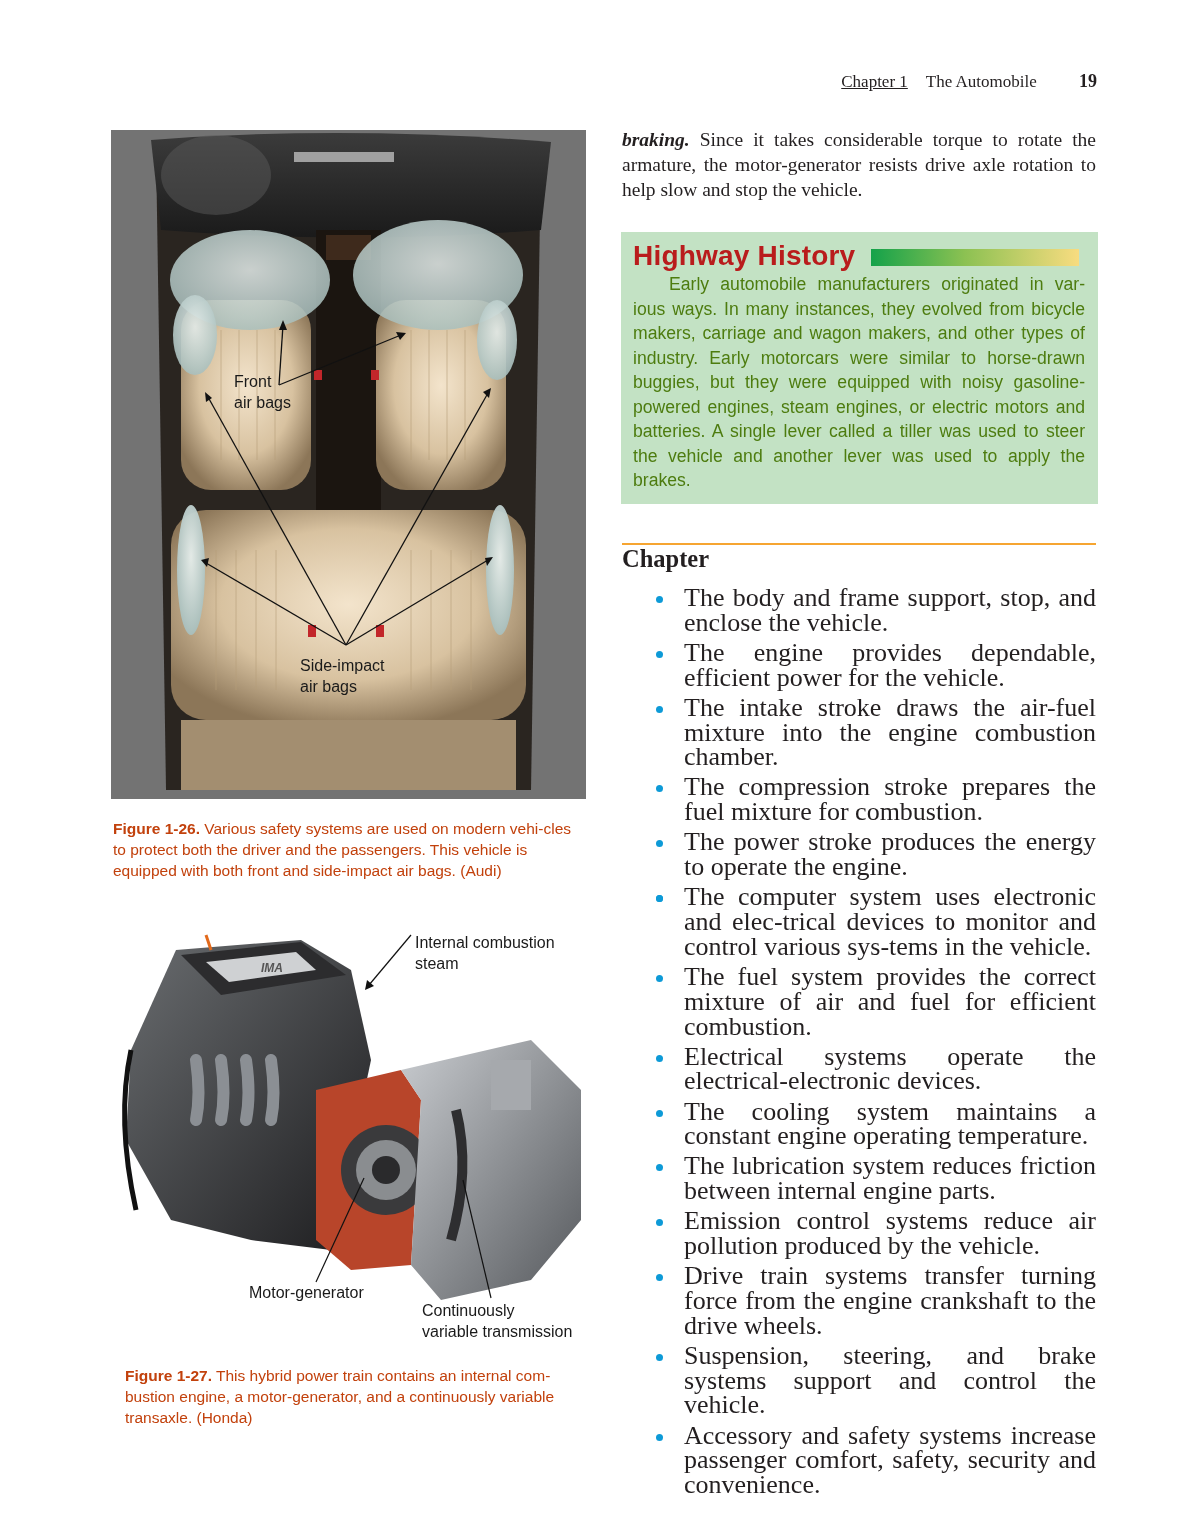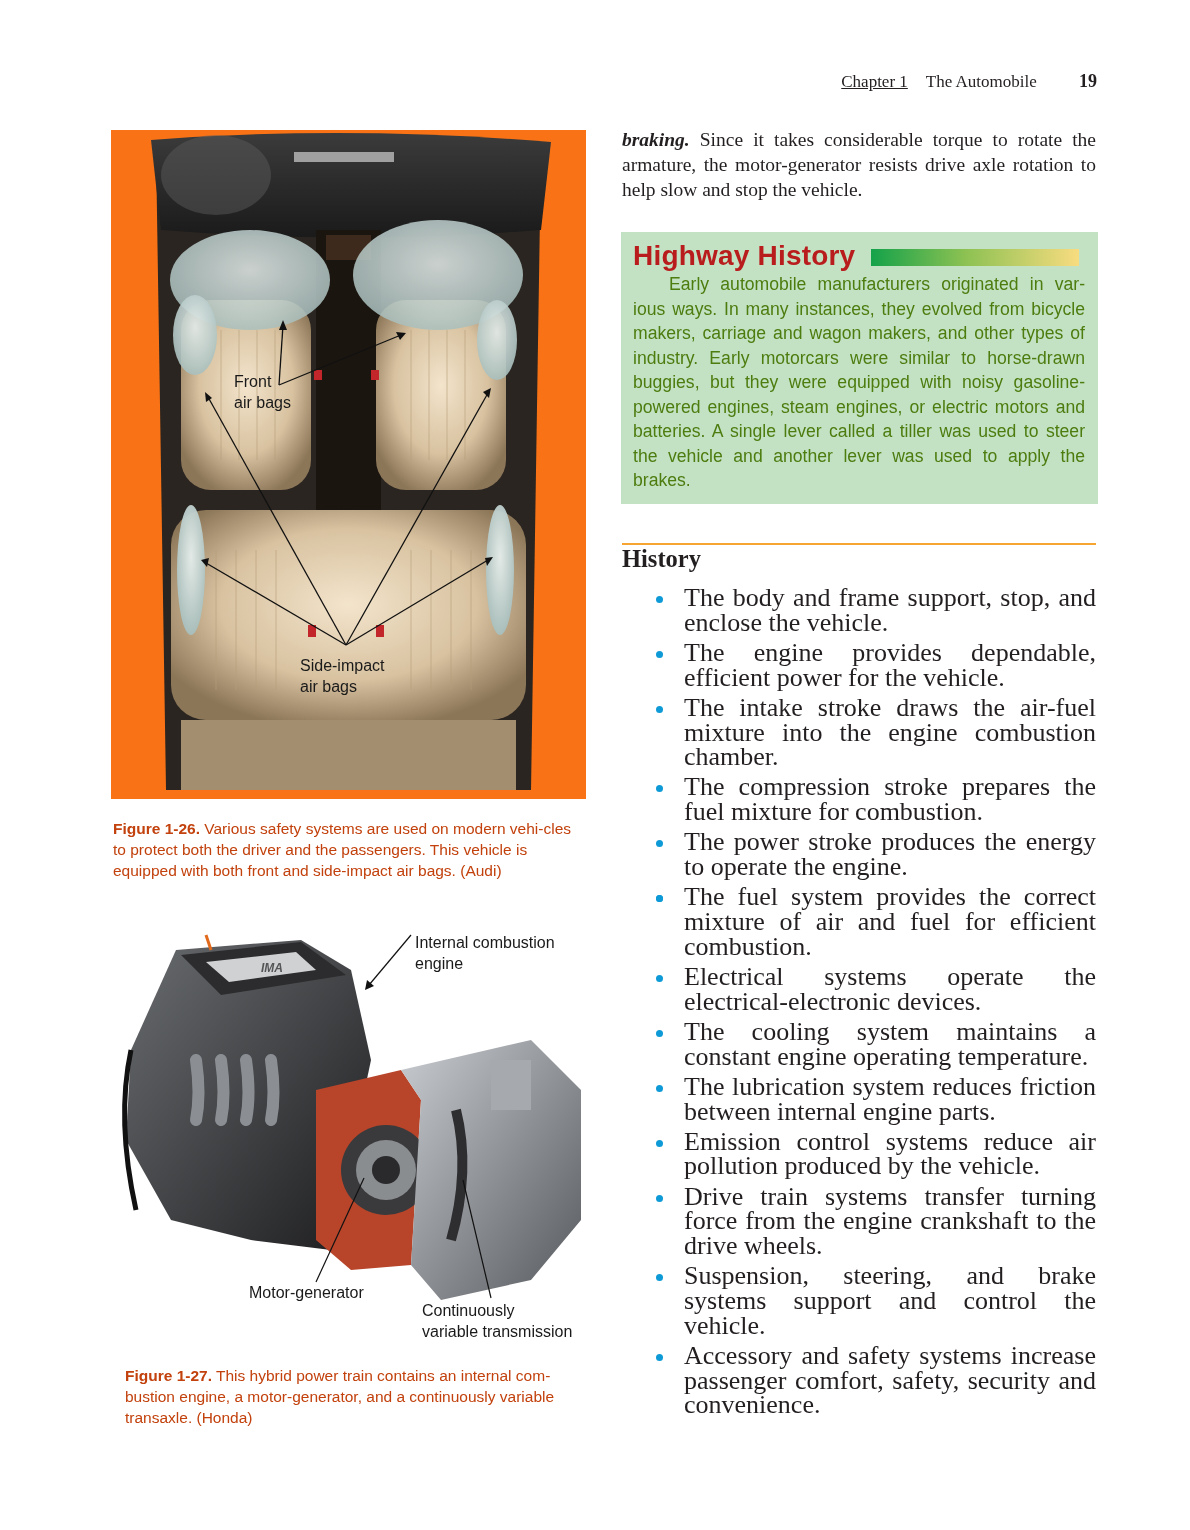"Front" .fig26 { background: #f97316 -> #737373 }
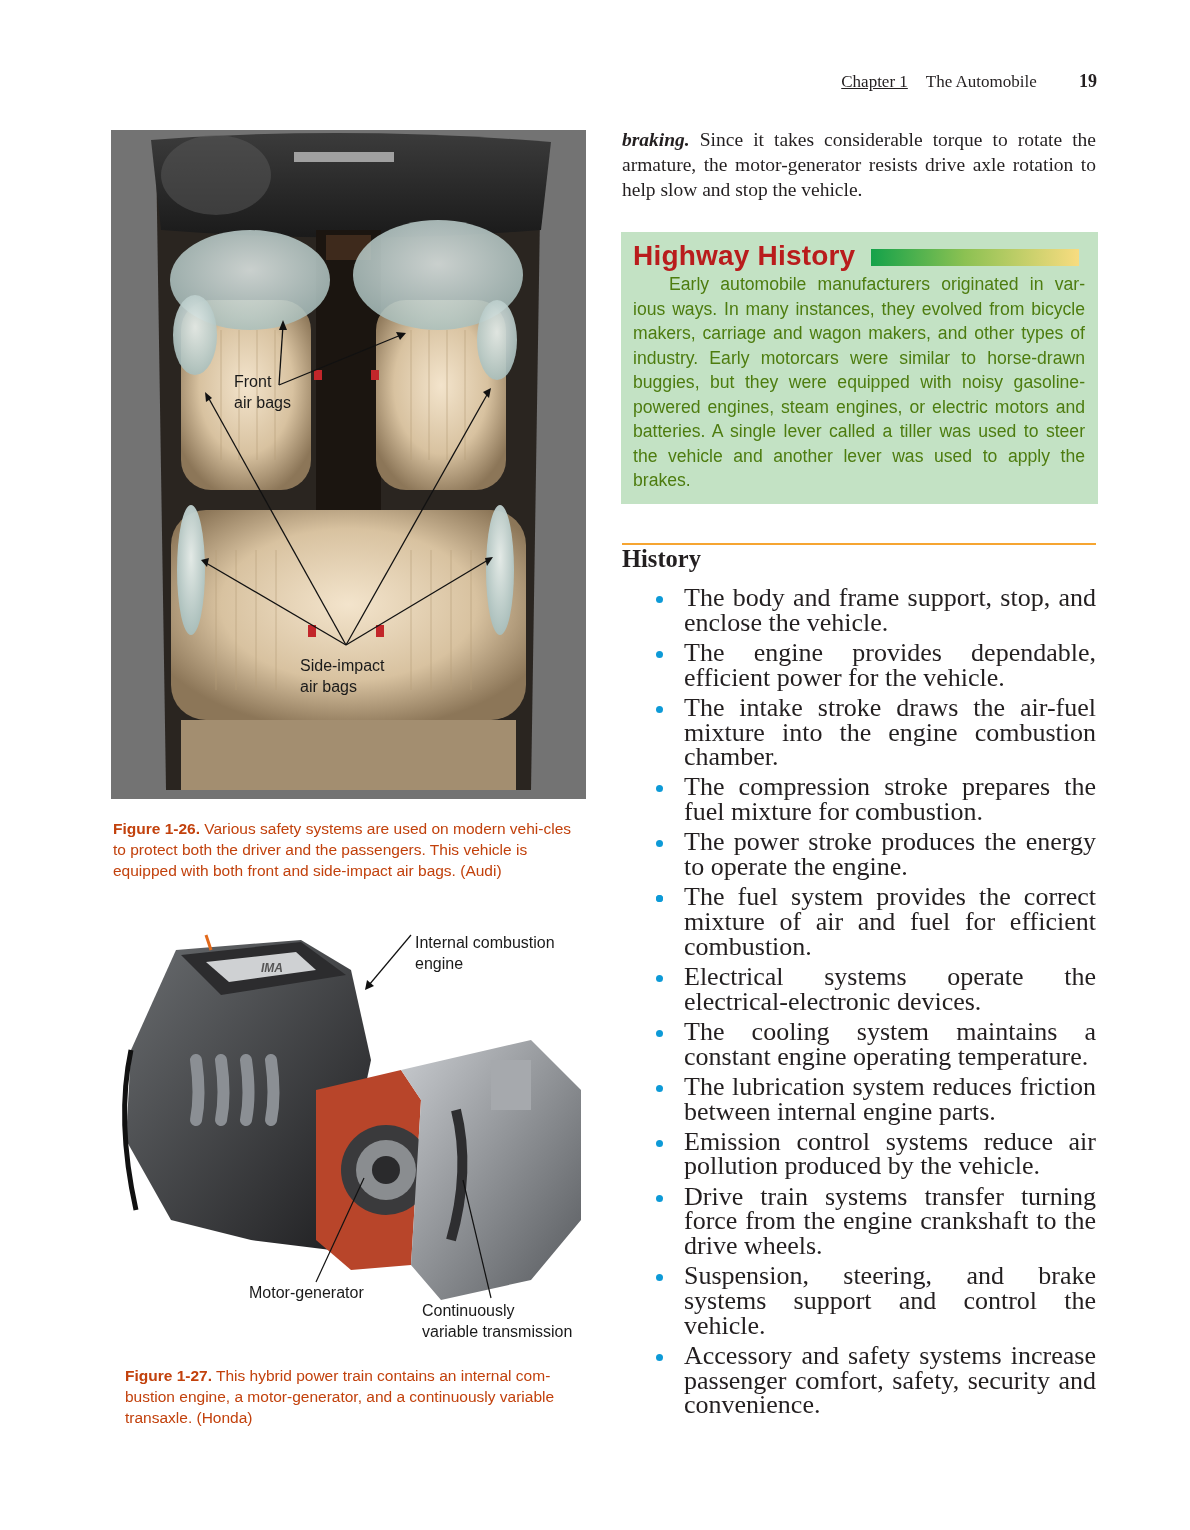"History" div.summary-heading { text: History -> Chapter }
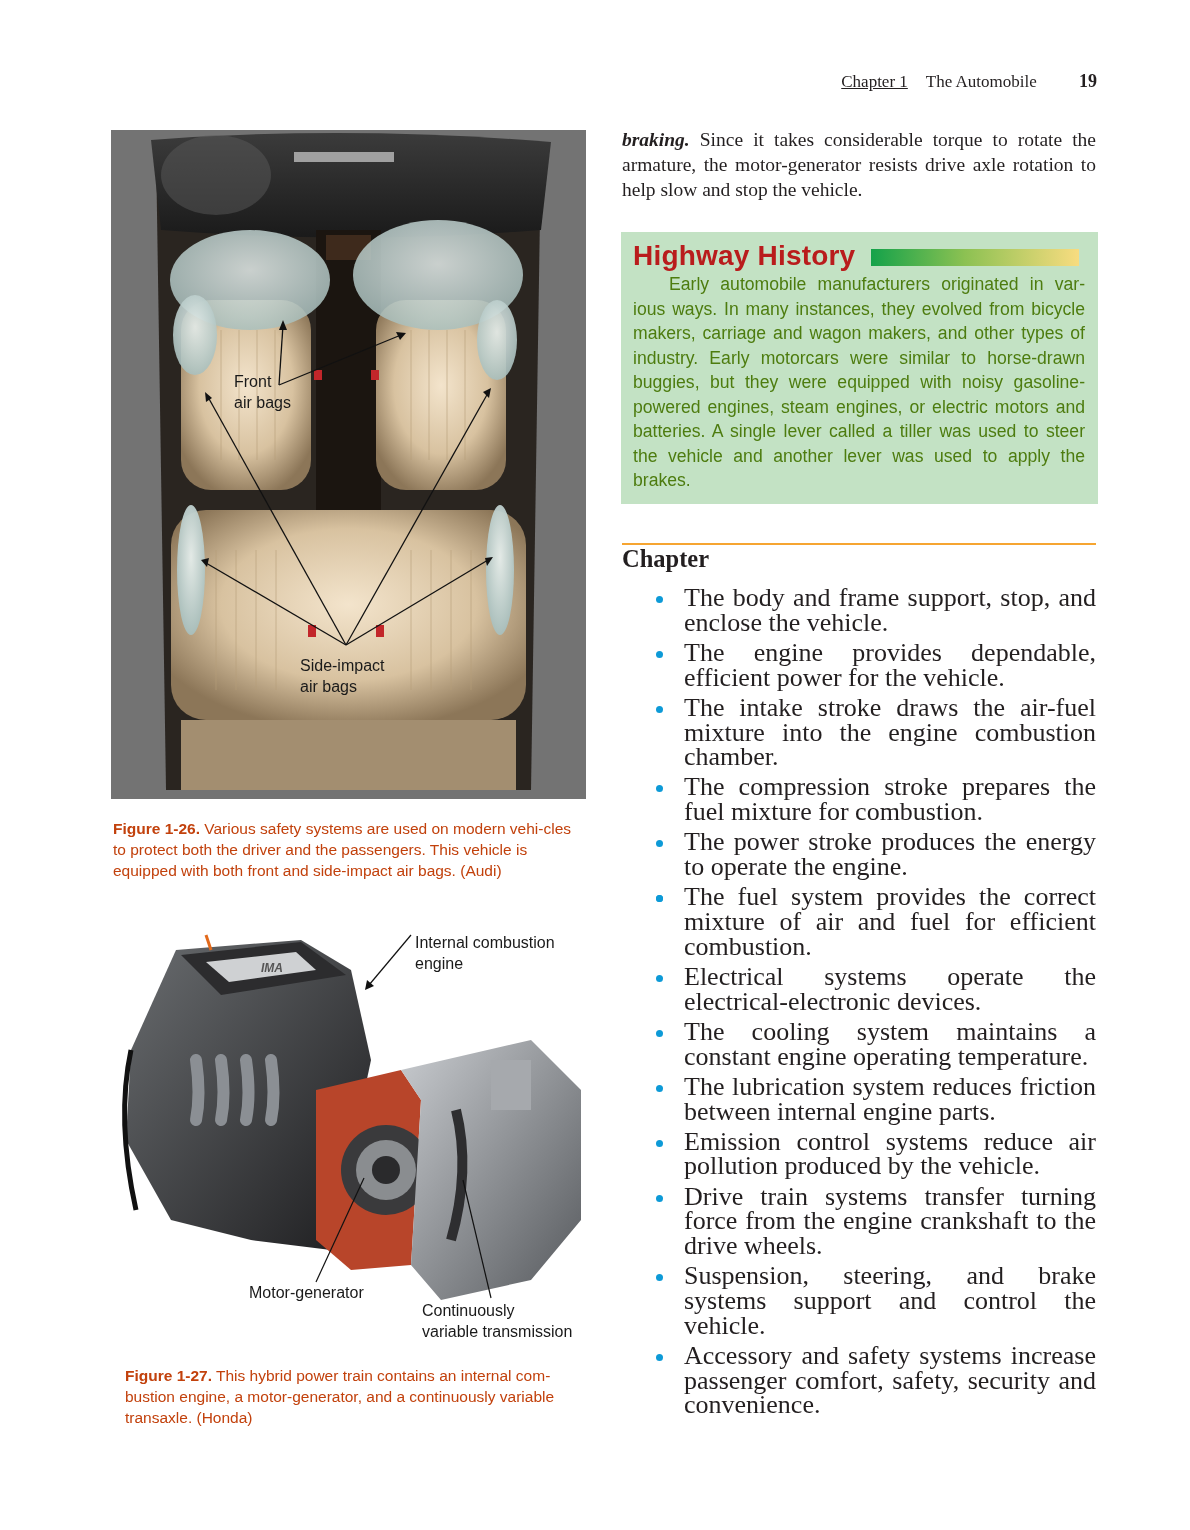"The computer system uses electronic" li { html: none -> <li><span></span><span>The computer system uses electronic and elec-trical devices to monitor and control various sys-tems in the vehicle.</span></li> }
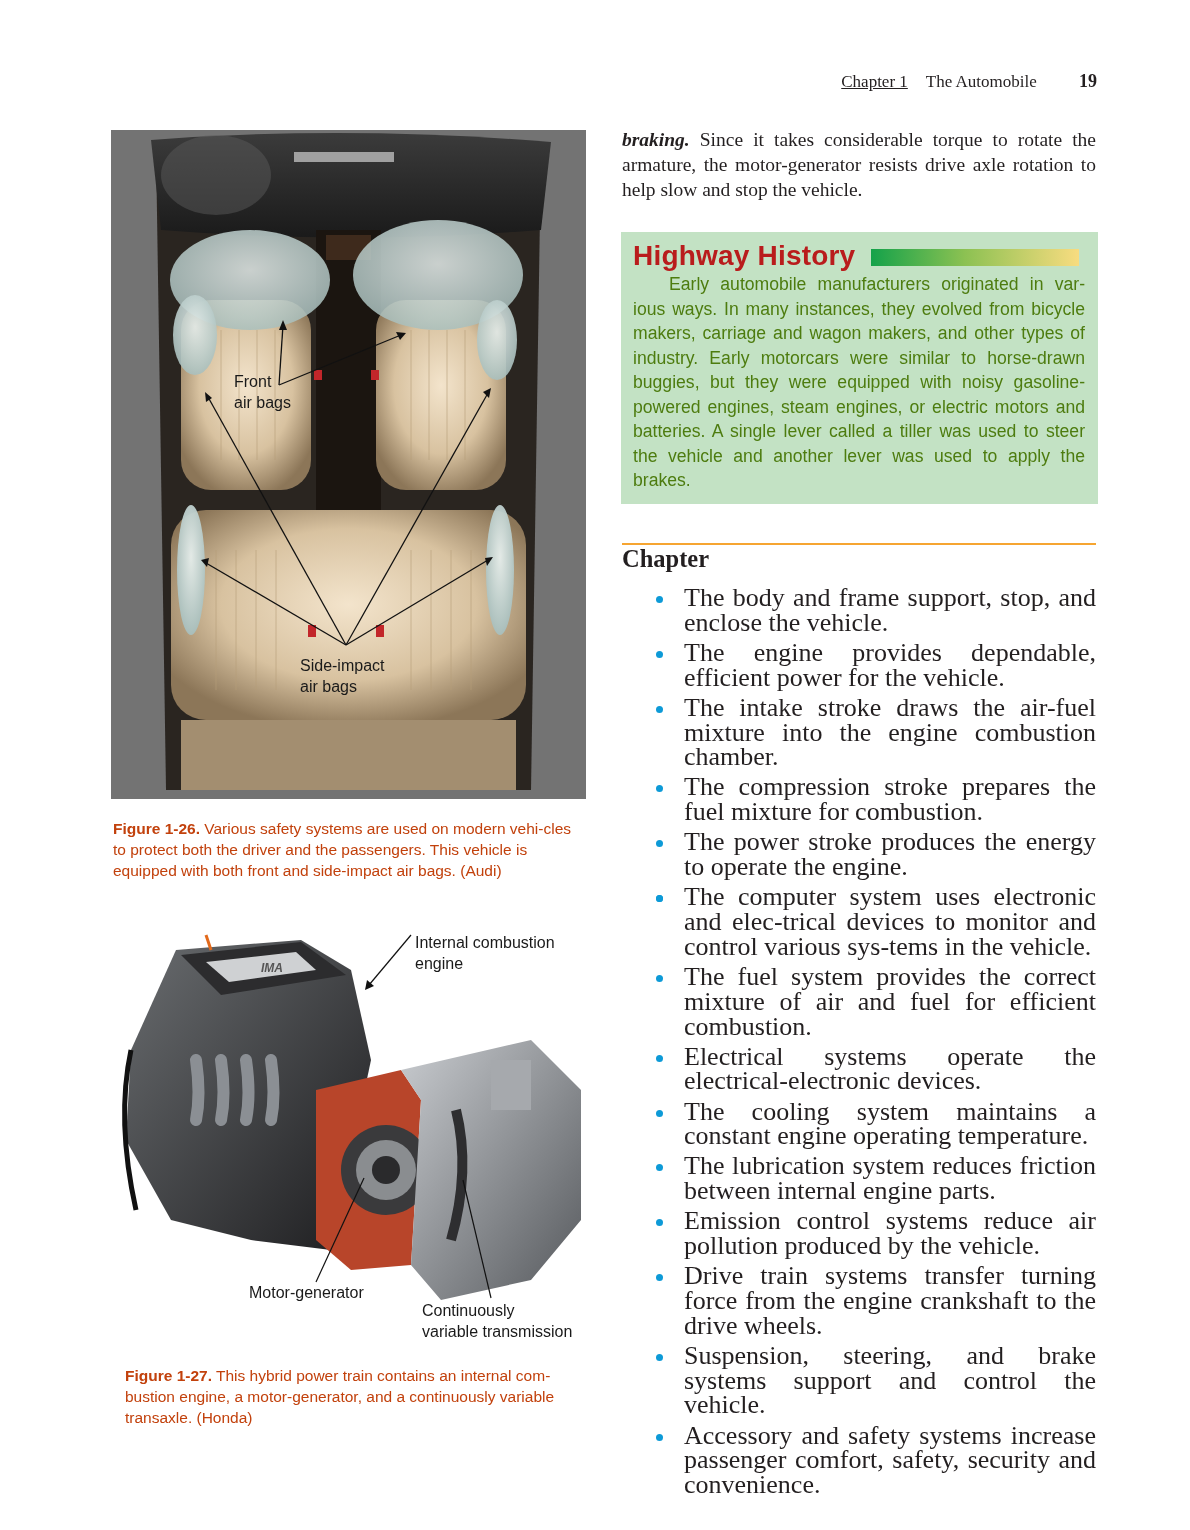"engine" div { text: engine -> steam }
